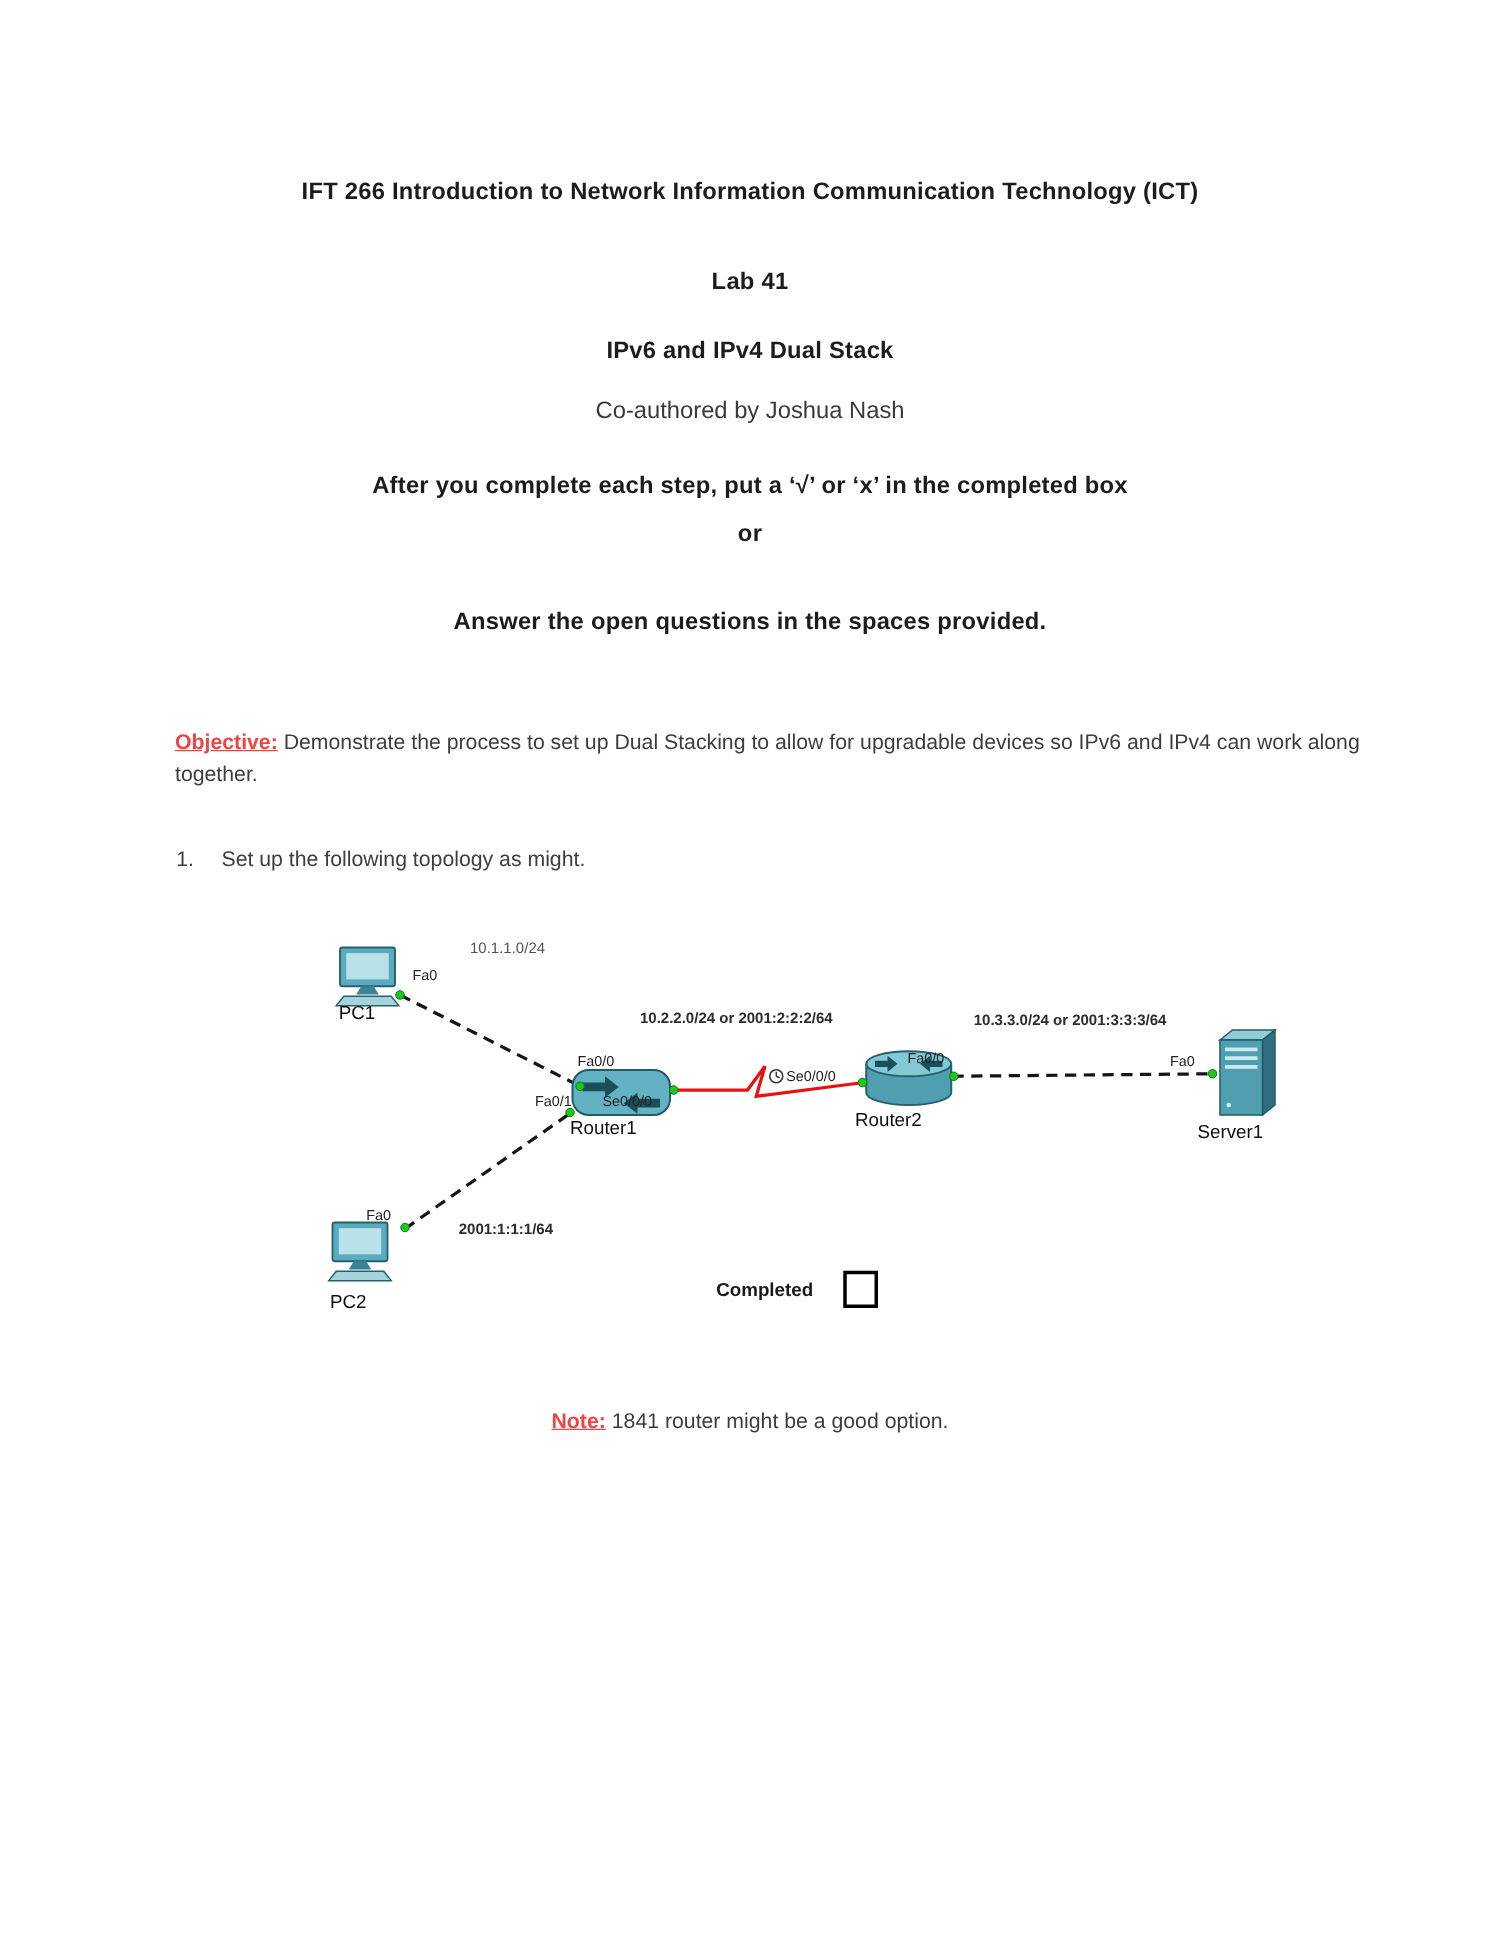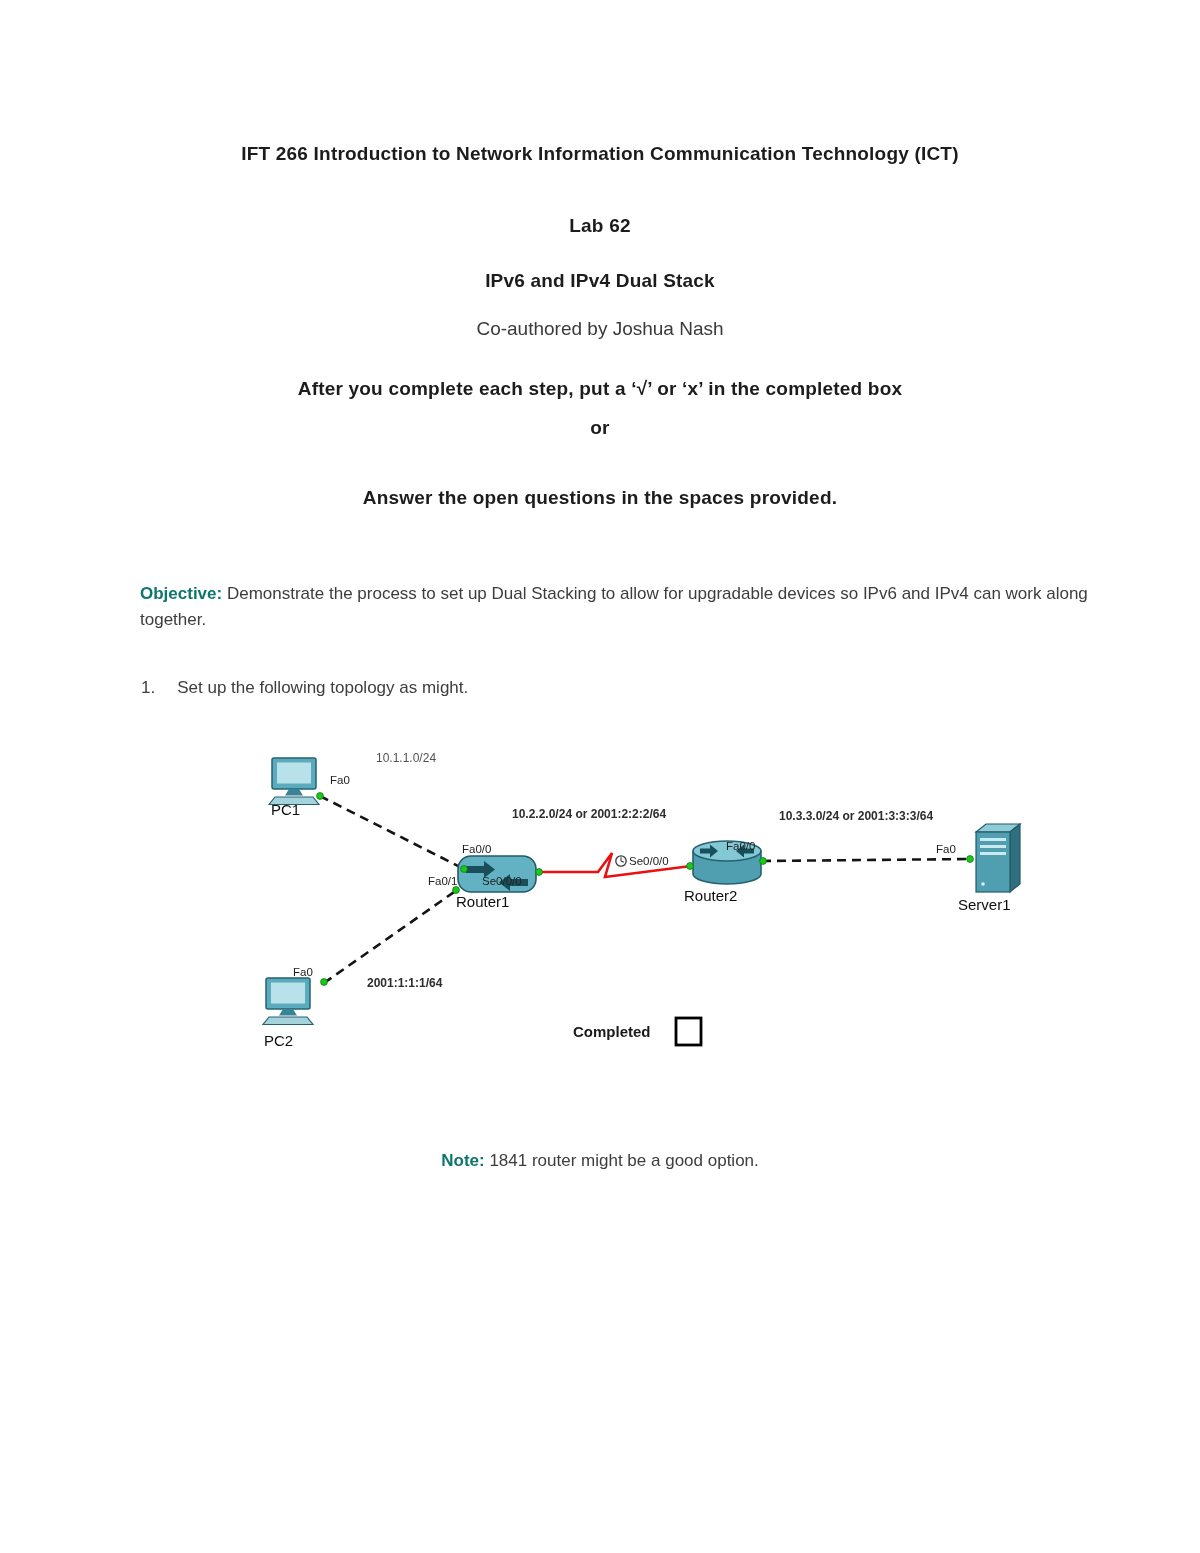"Lab 62" div.abs { text: 62 -> 41 }
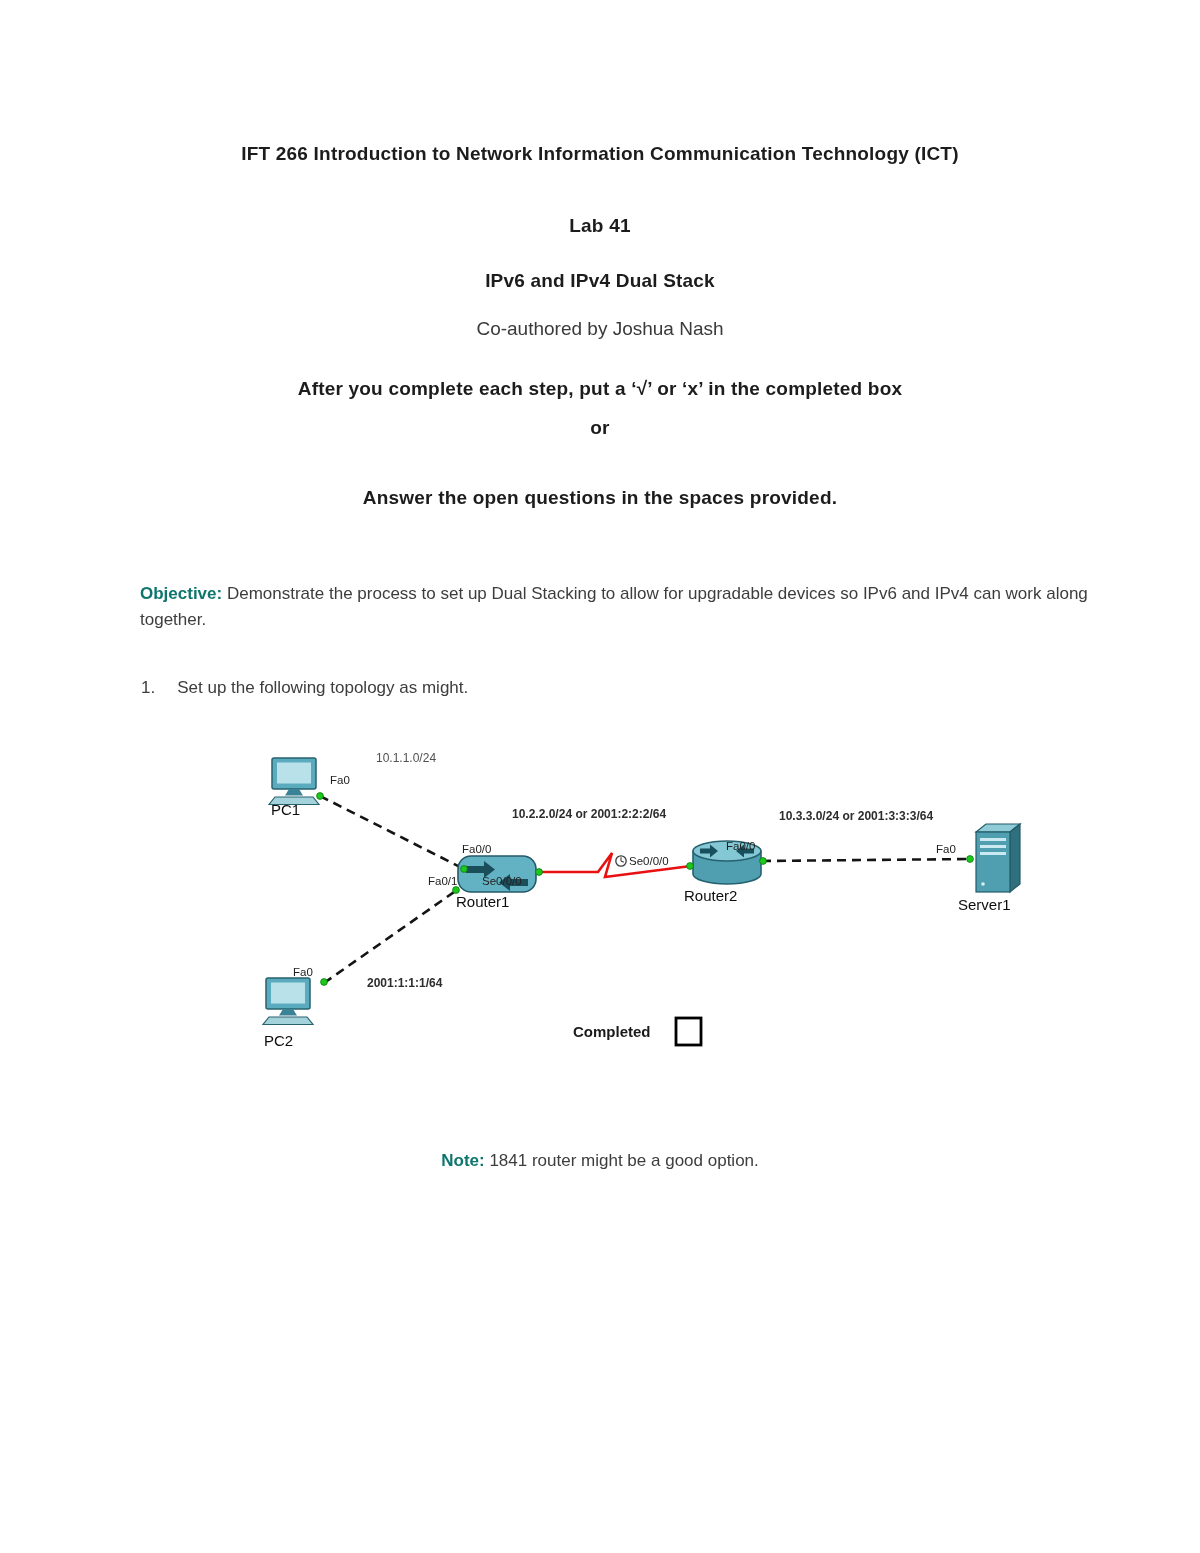"Objective:" .b { color: #0f766e -> #ef4444; text-decoration: none -> underline }
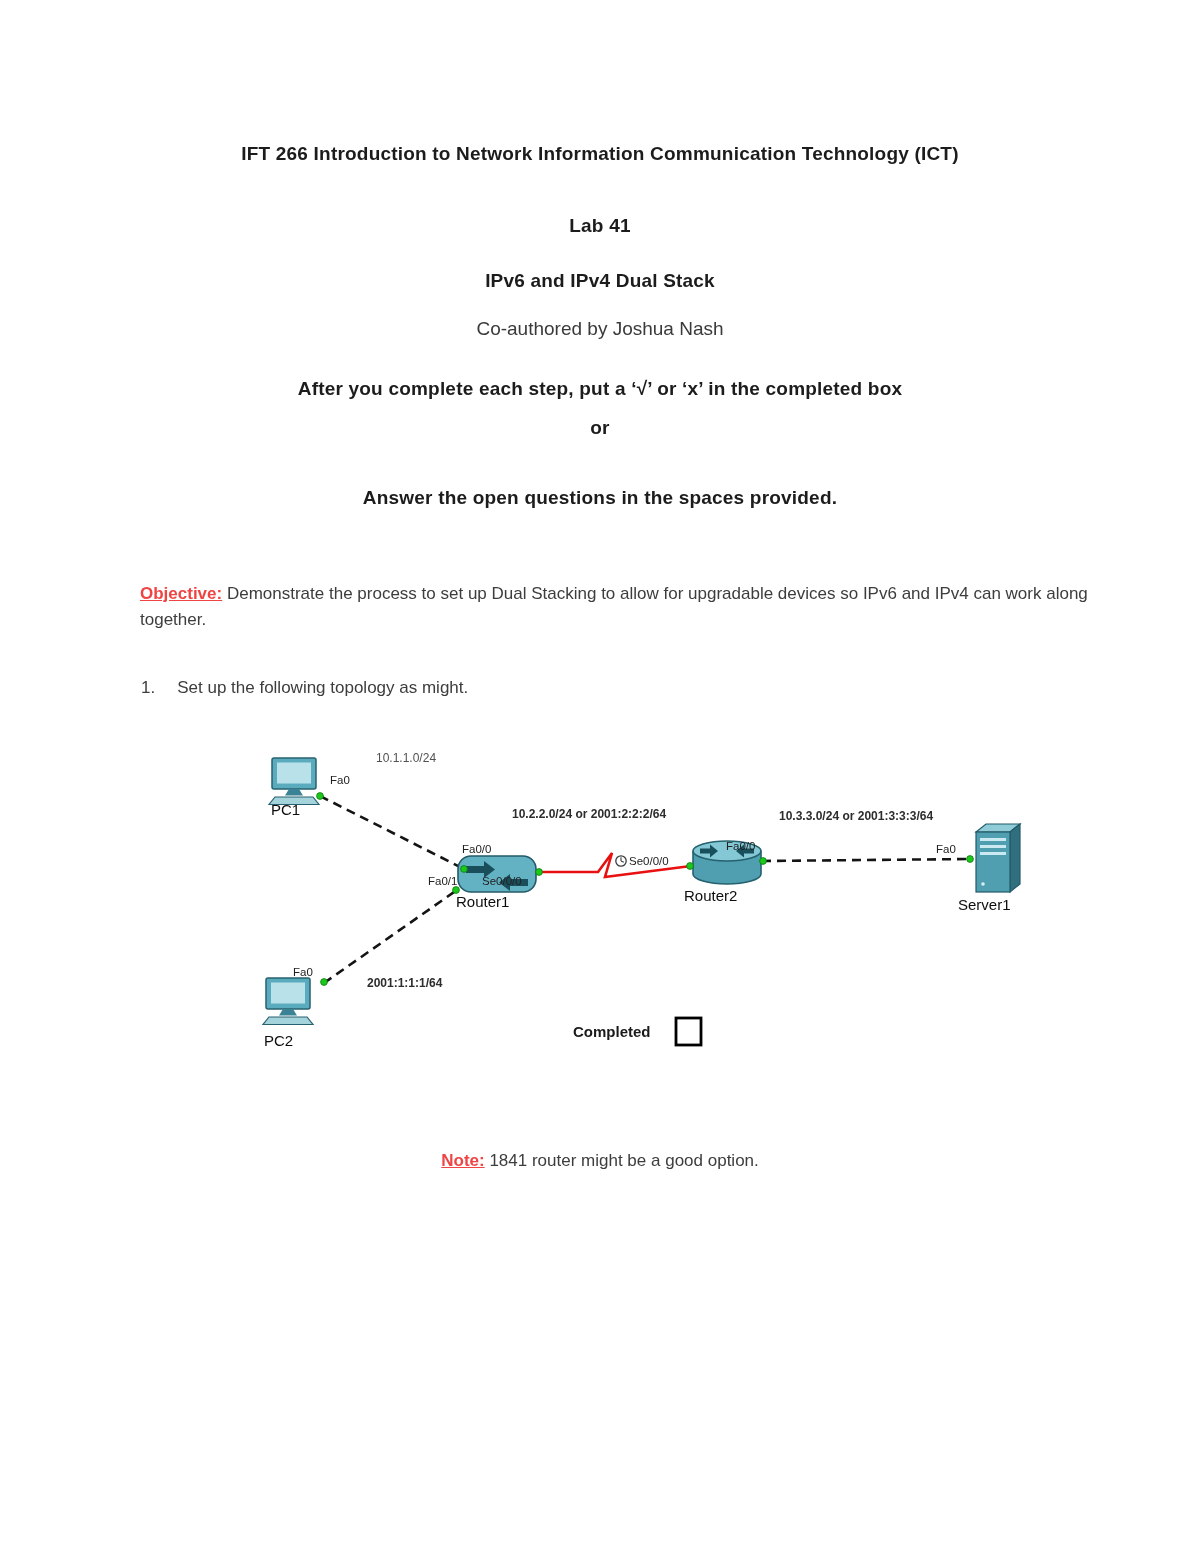"Note: 1841 router might be" p.abs { top: 1148px -> 1124px }
